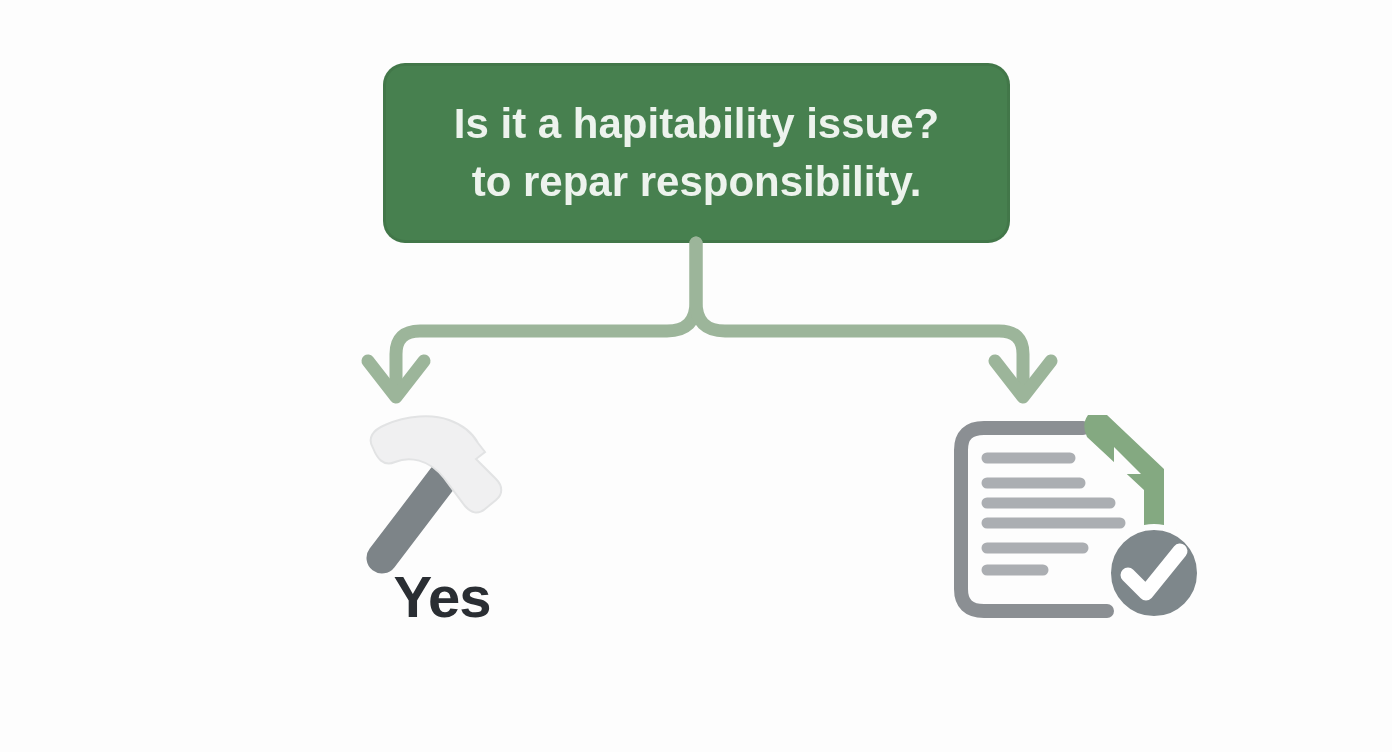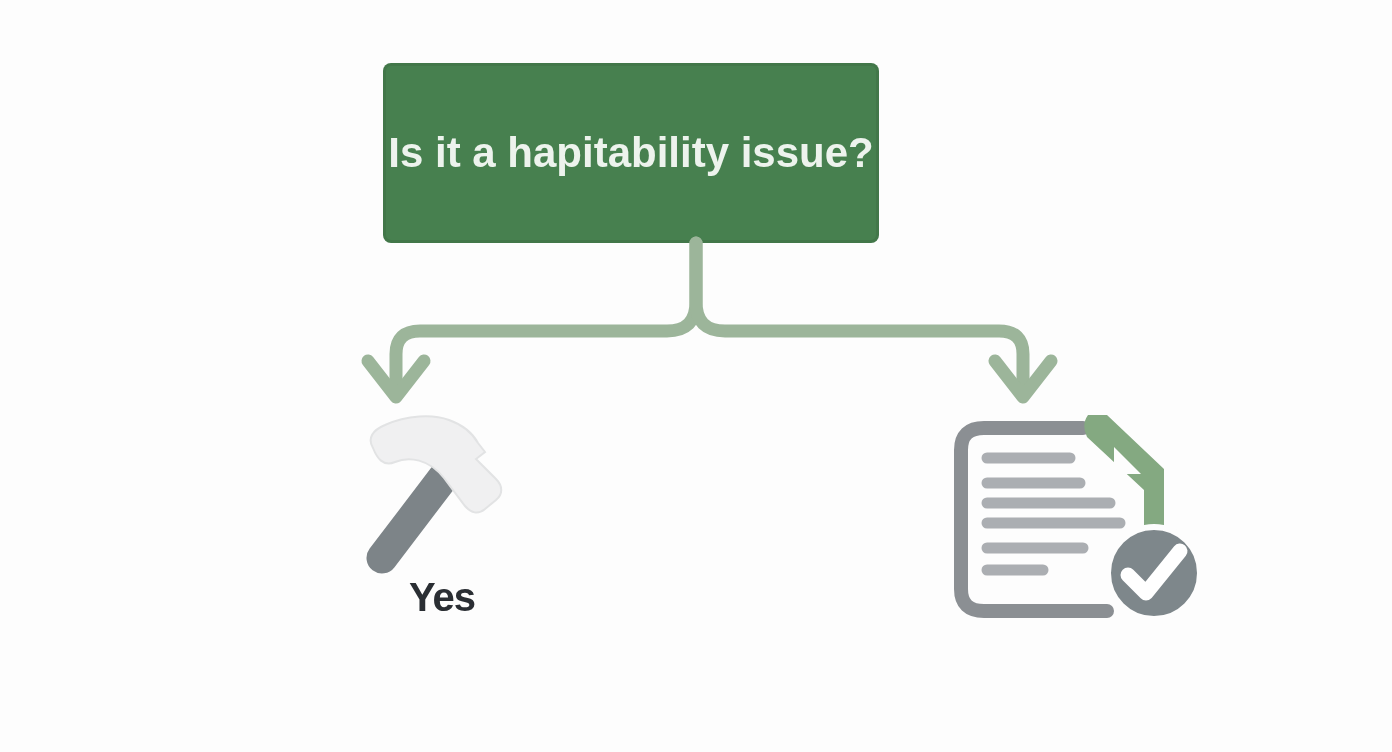"Is it a hapitability issue?" .question-box { border-radius: 8px -> 22px; width: 496px -> 627px }
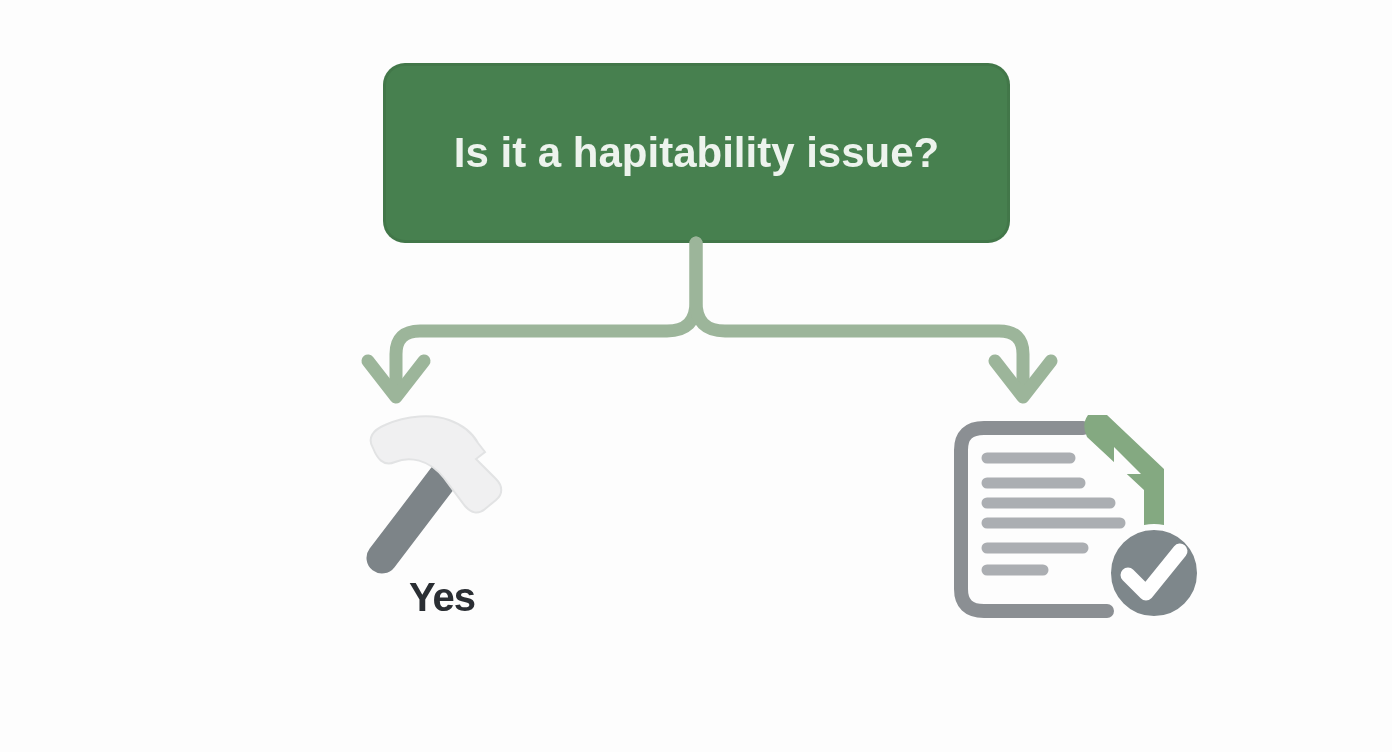"to repar responsibility." div.question-line { html: none -> <div>to repar responsibility.</div> }
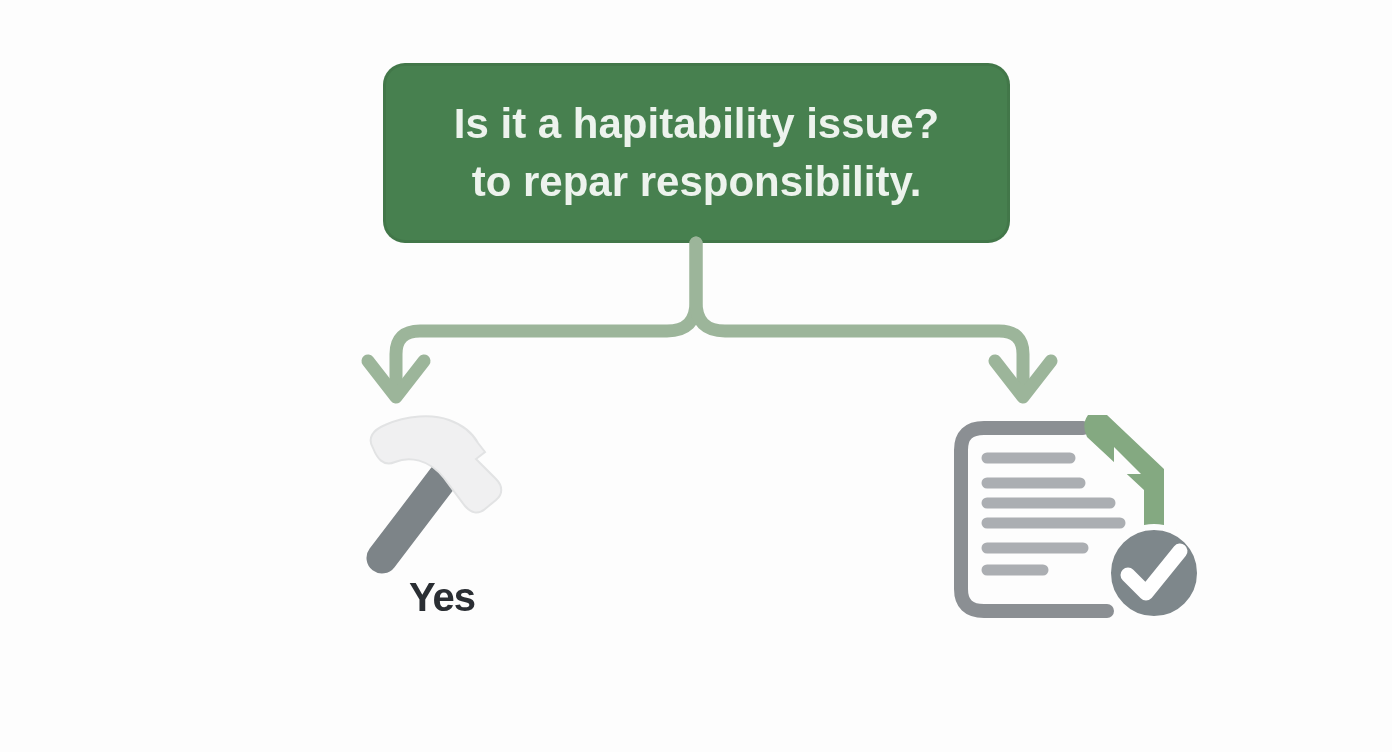"Yes" .branch-label { font-size: 40px -> 58px }
